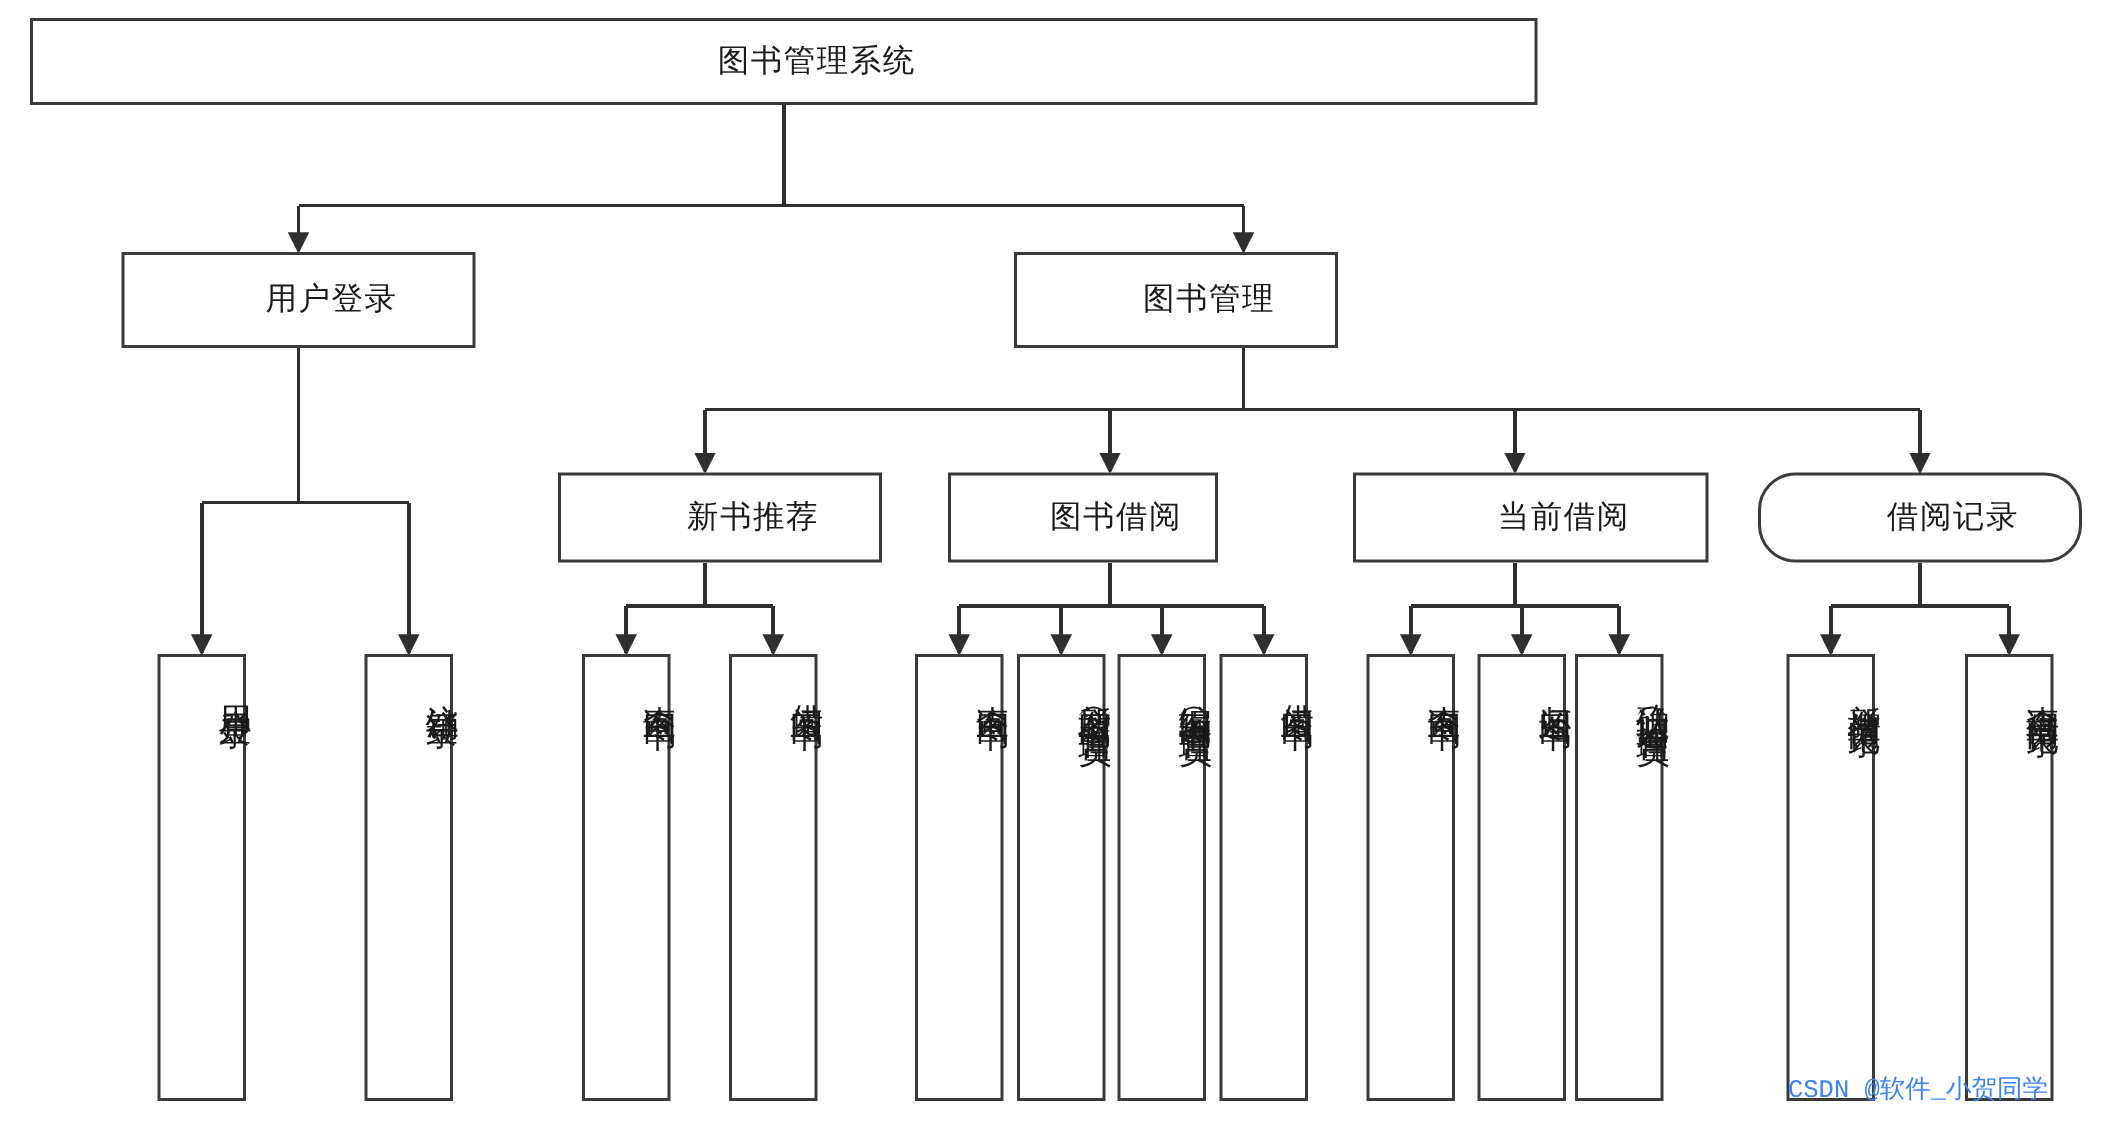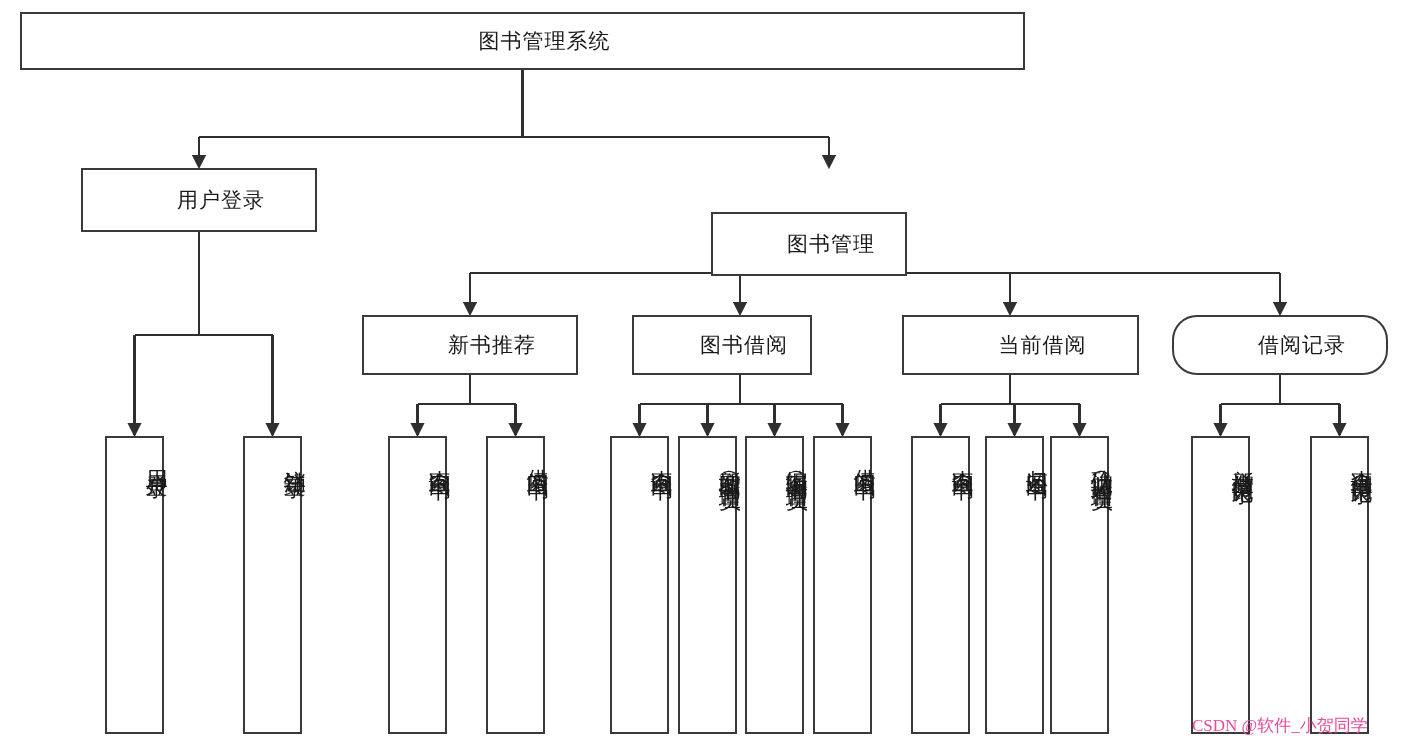"图书管理" div.node { left: 711px -> 676px; margin-top: 44px -> none; width: 196px -> 216px }
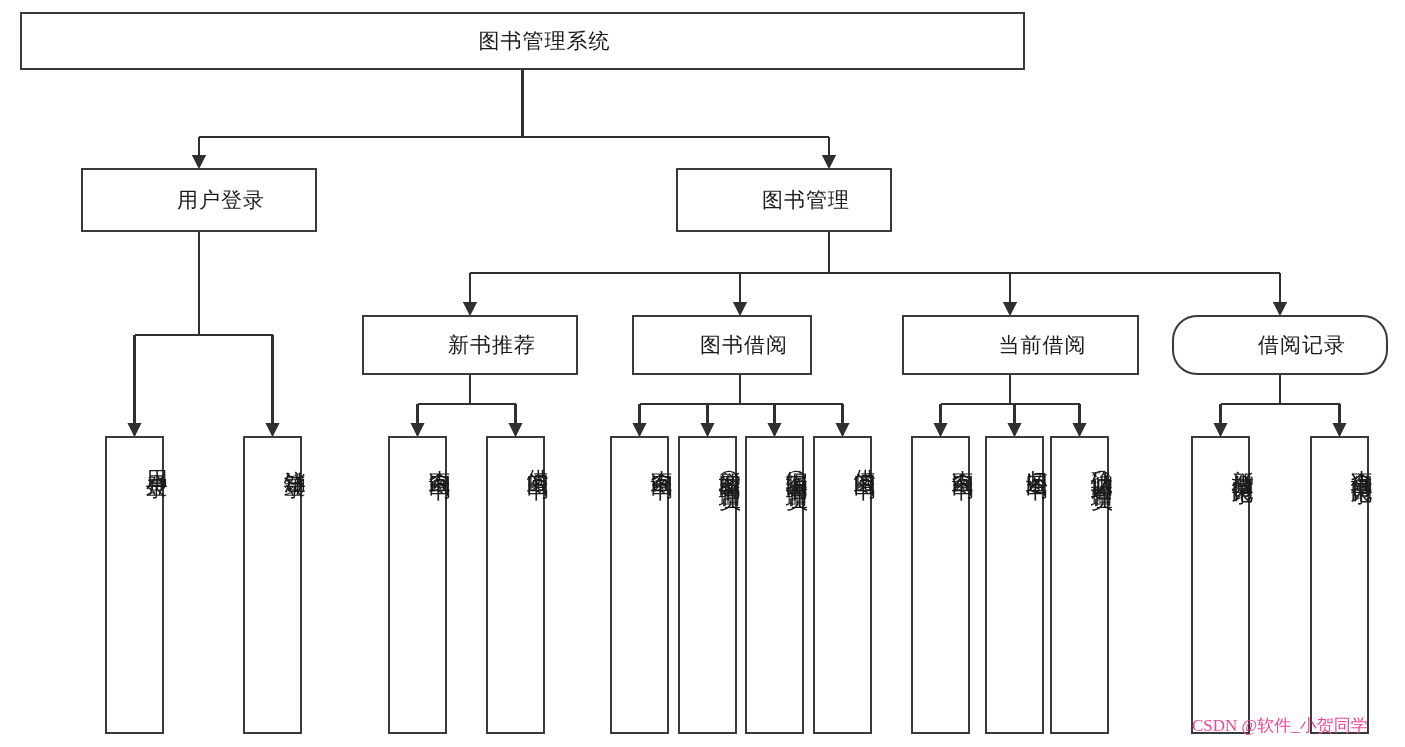"新书推荐" div.node { left: 362px -> 372px }
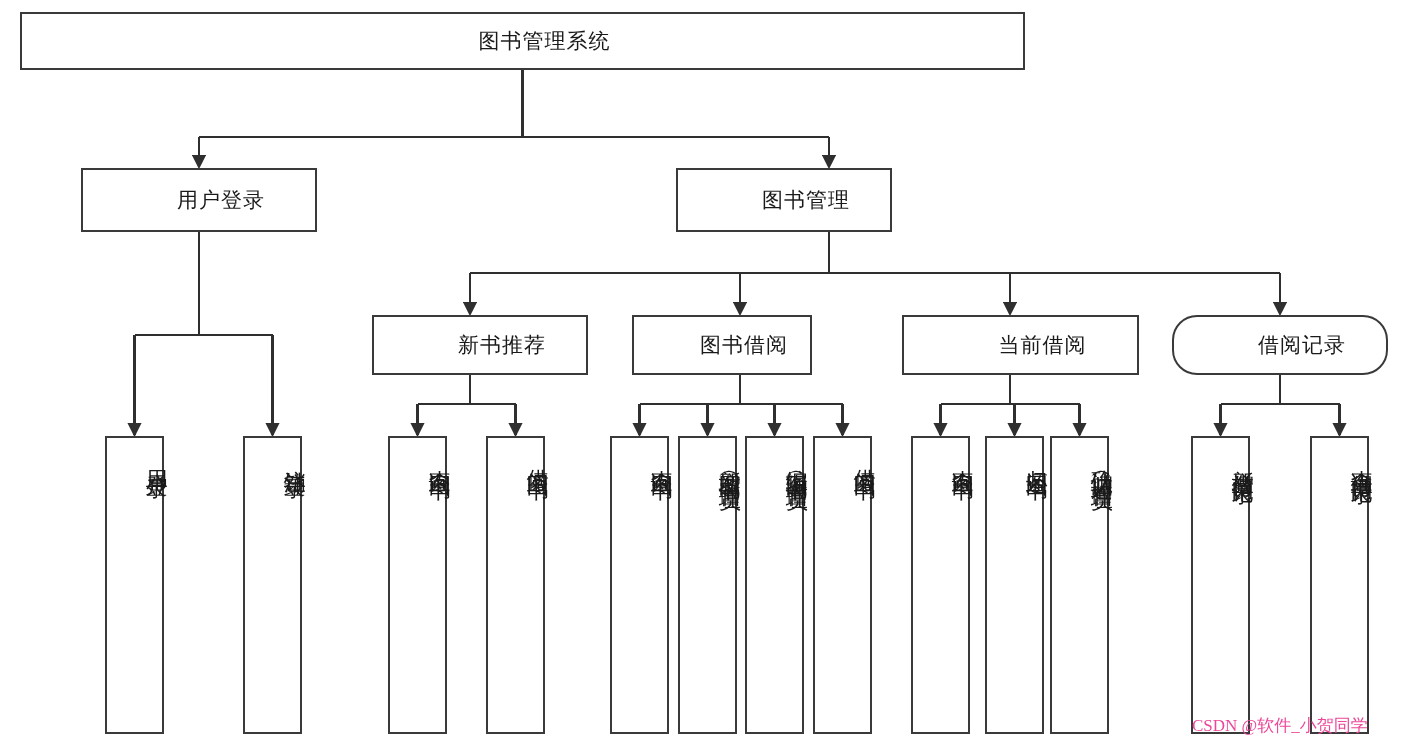"CSDN @软件_小贺同学" #watermark { color: #ec4899 -> #3b82f6; font-family: Liberation Serif, serif -> Liberation Mono, monospace }
